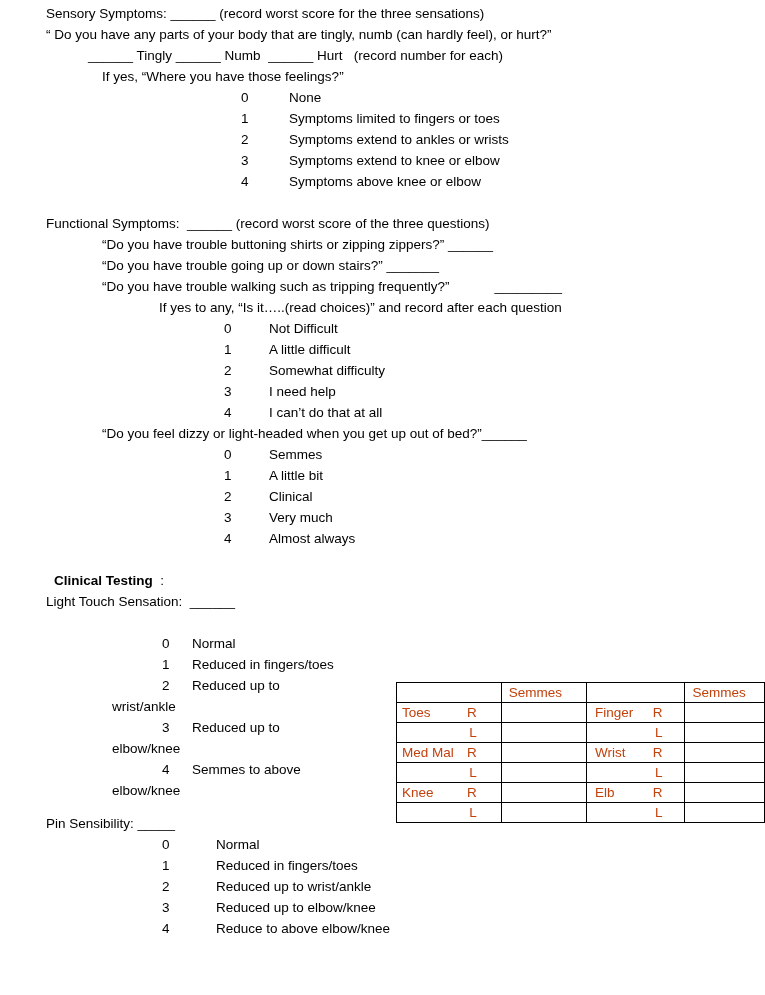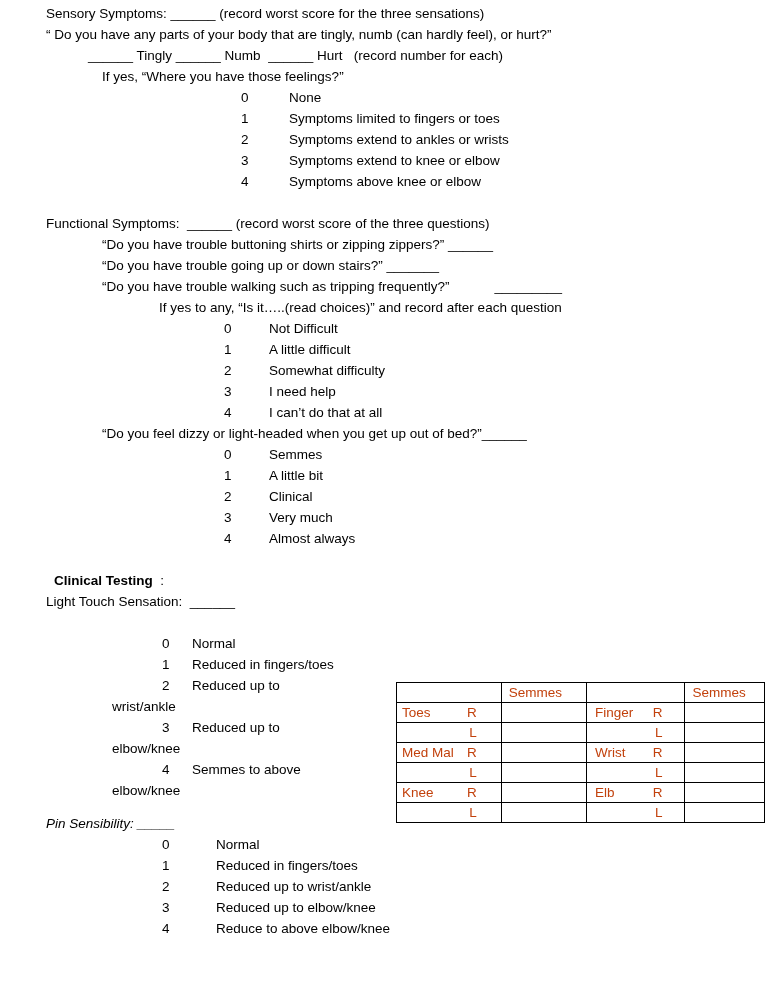"Pin Sensibility: _____" .gap-sm { font-style: italic -> none }
